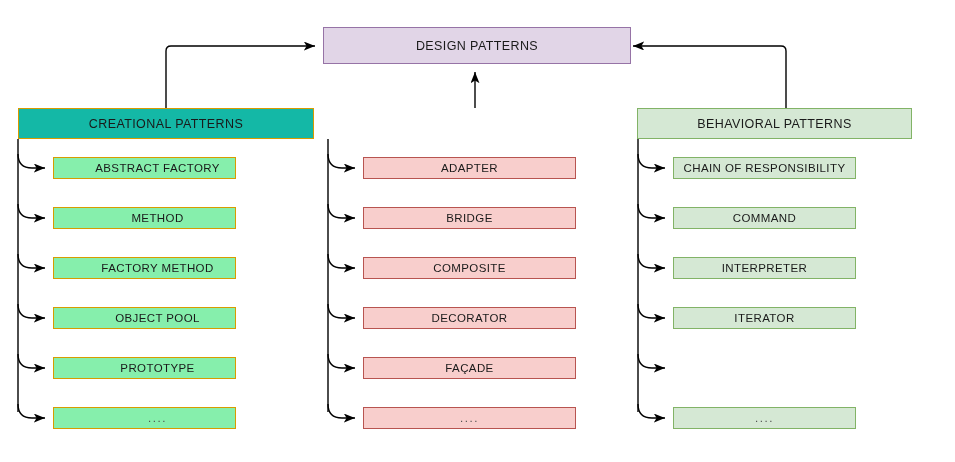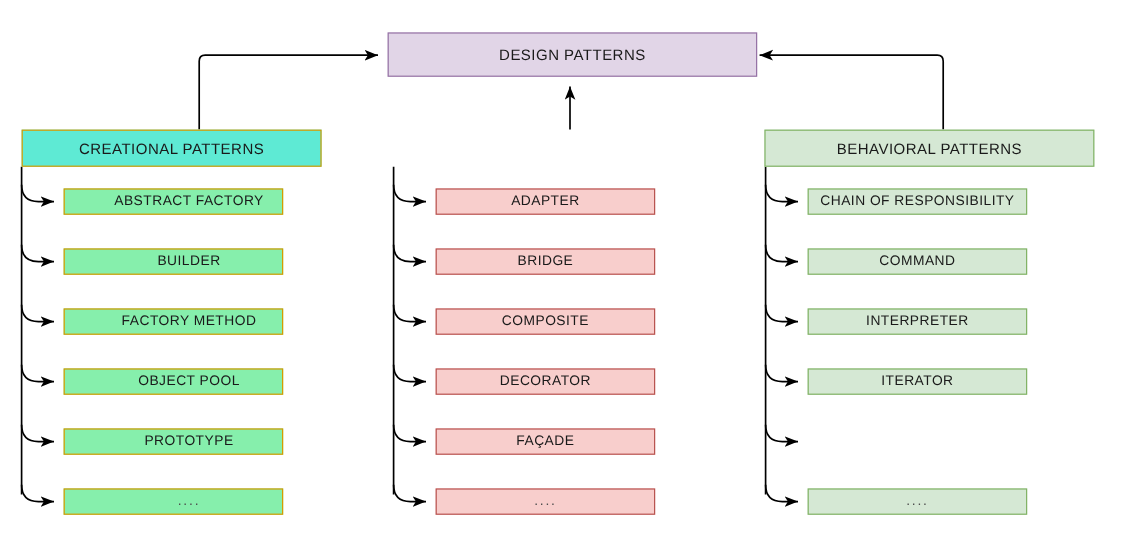"CREATIONAL PATTERNS" .cat-creational { background: #5eead4 -> #14b8a6; width: 250px -> 296px }
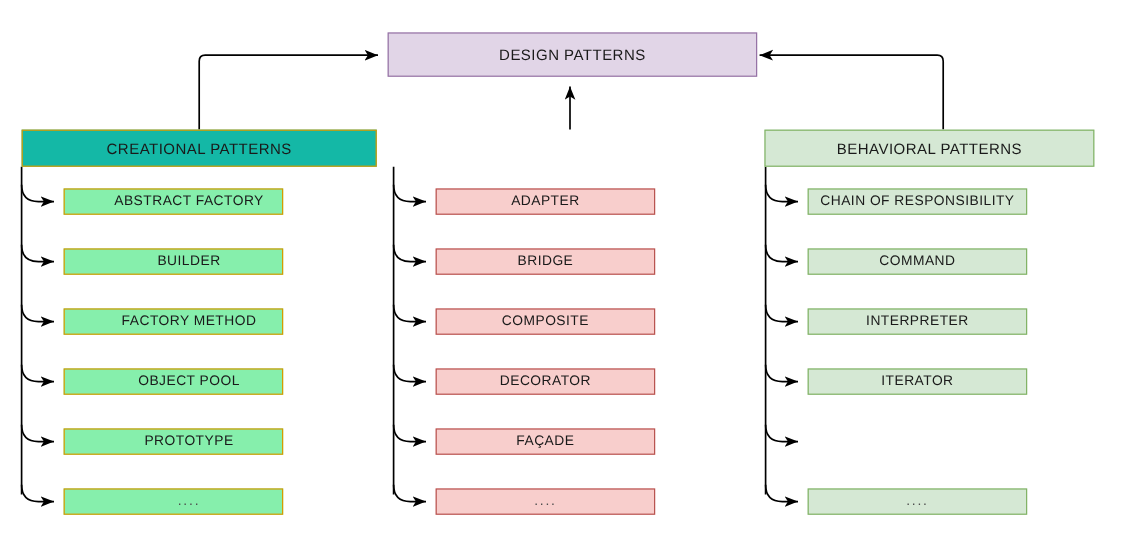"ADAPTER" .leaf-structural { width: 183px -> 213px }
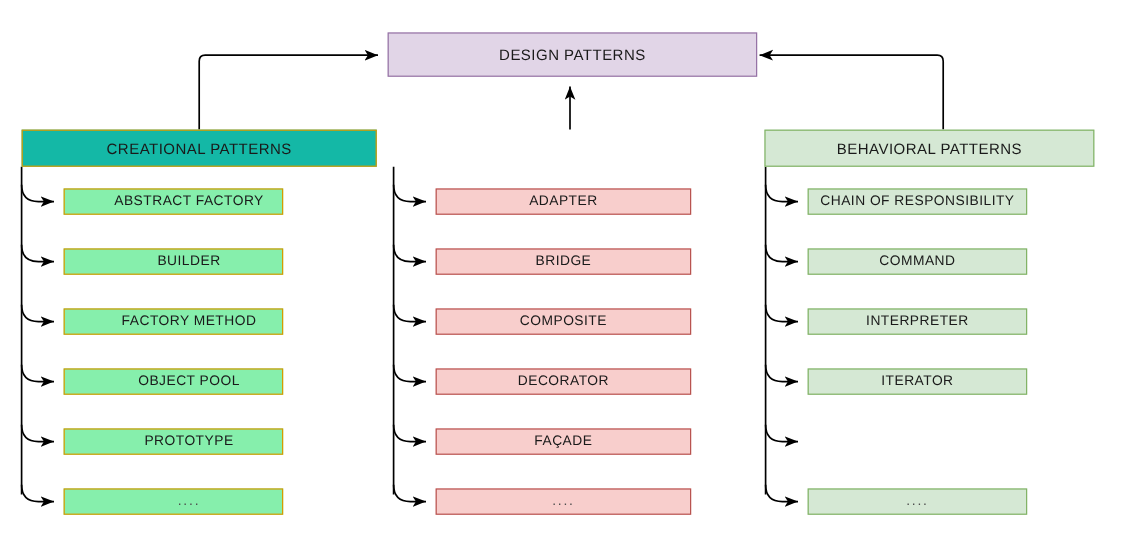"BUILDER" div.node { text: BUILDER -> METHOD }
